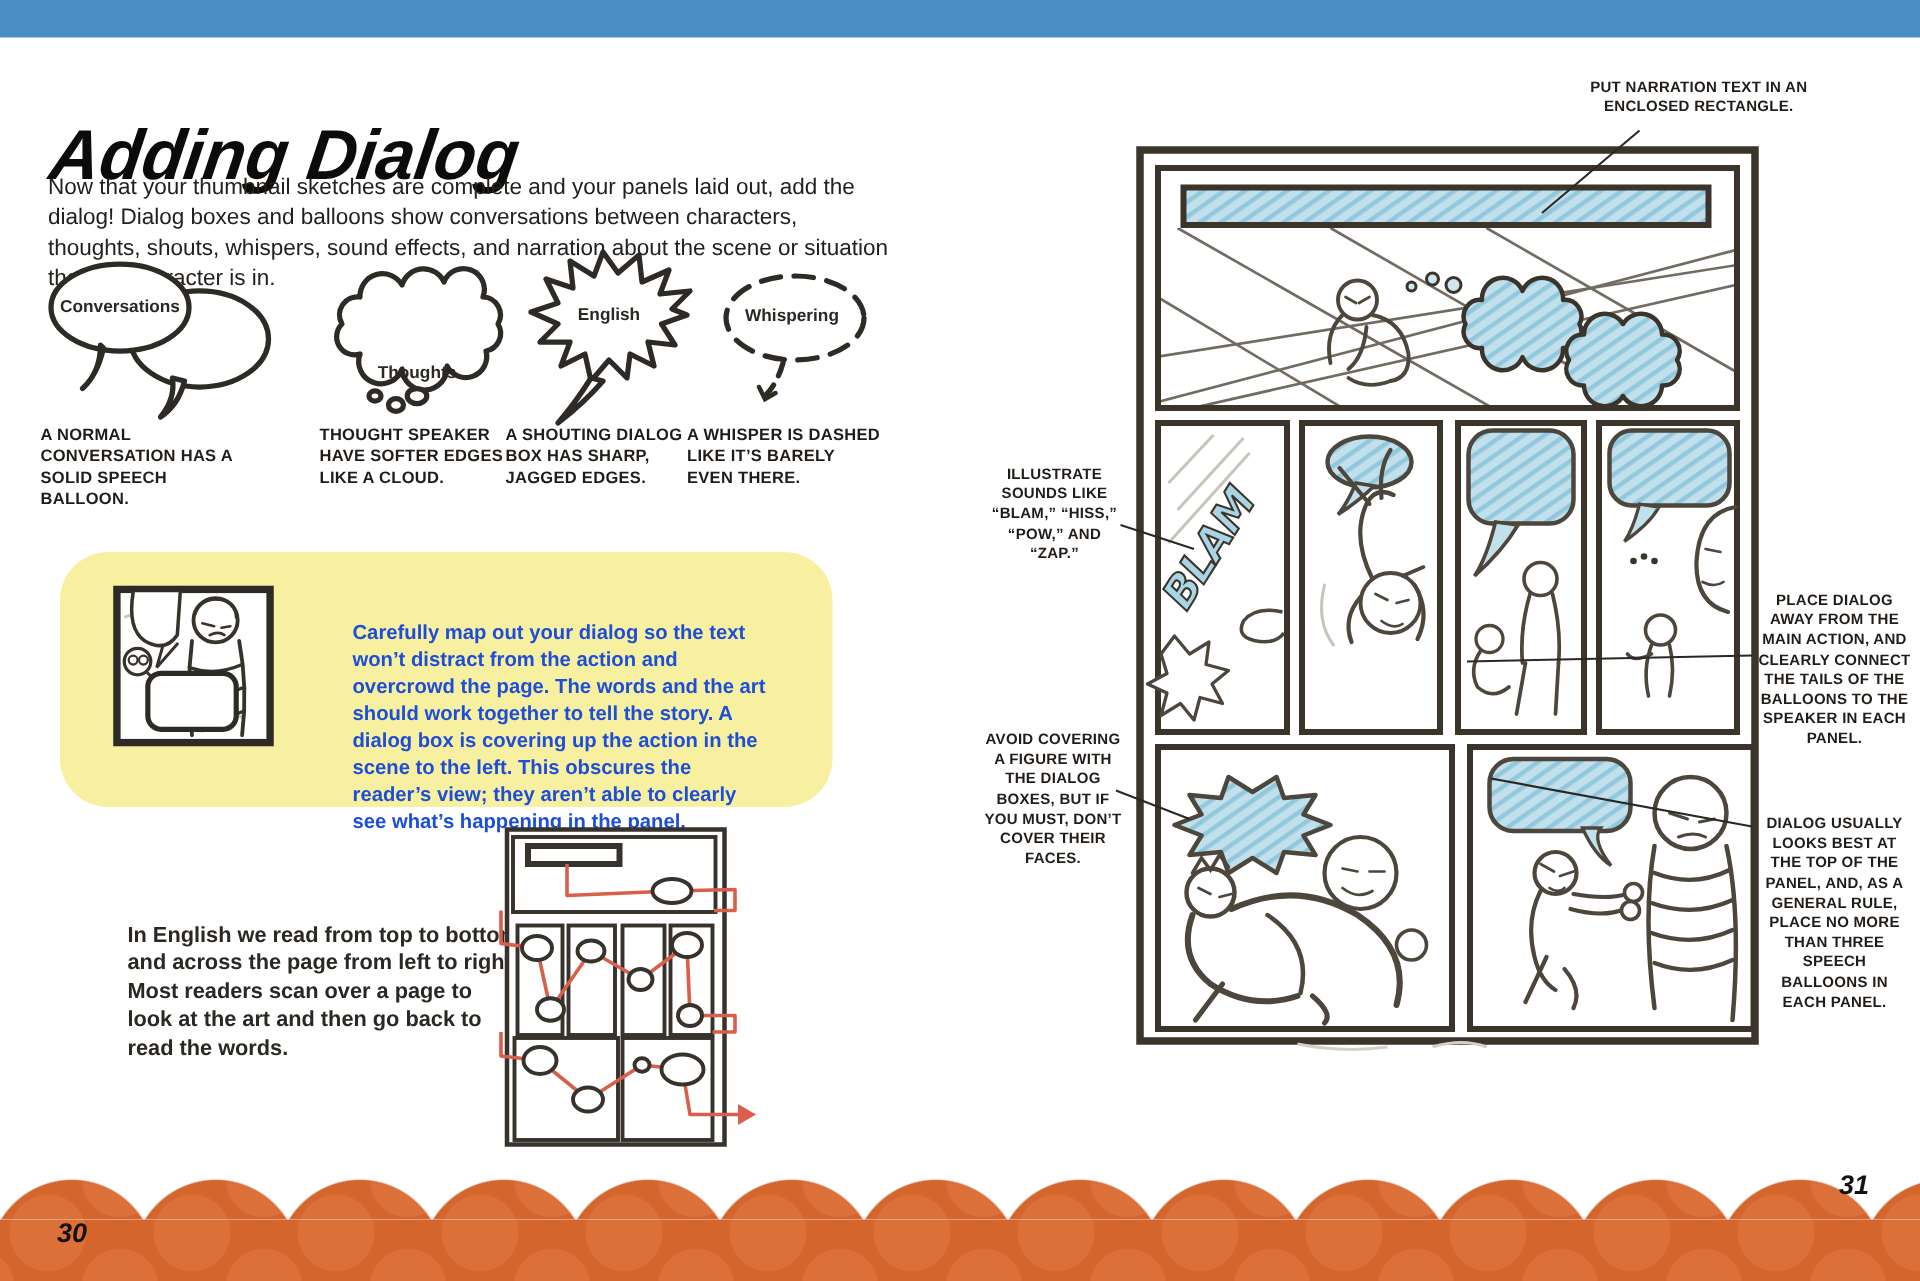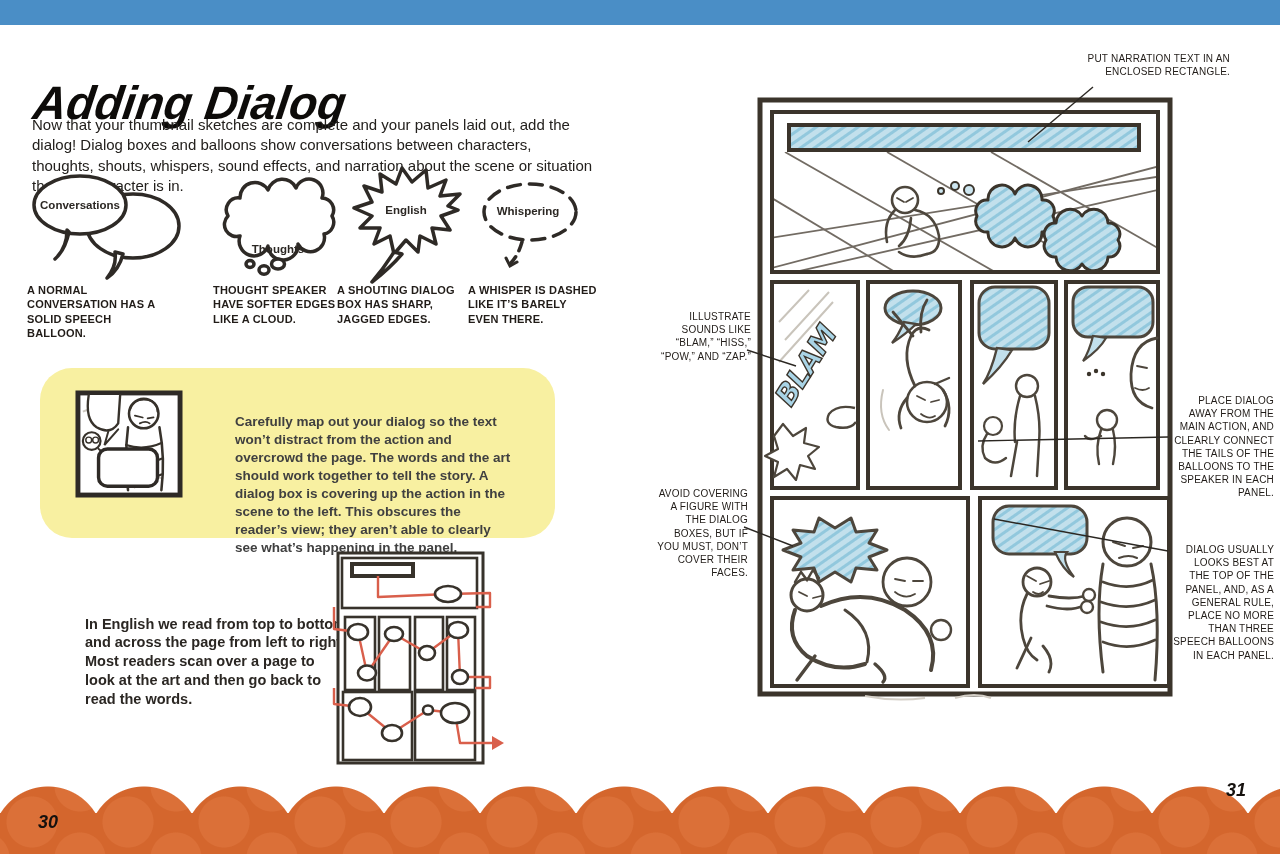"PUT NARRATION TEXT IN AN" .note { font-weight: normal -> bold; text-align: right -> center }
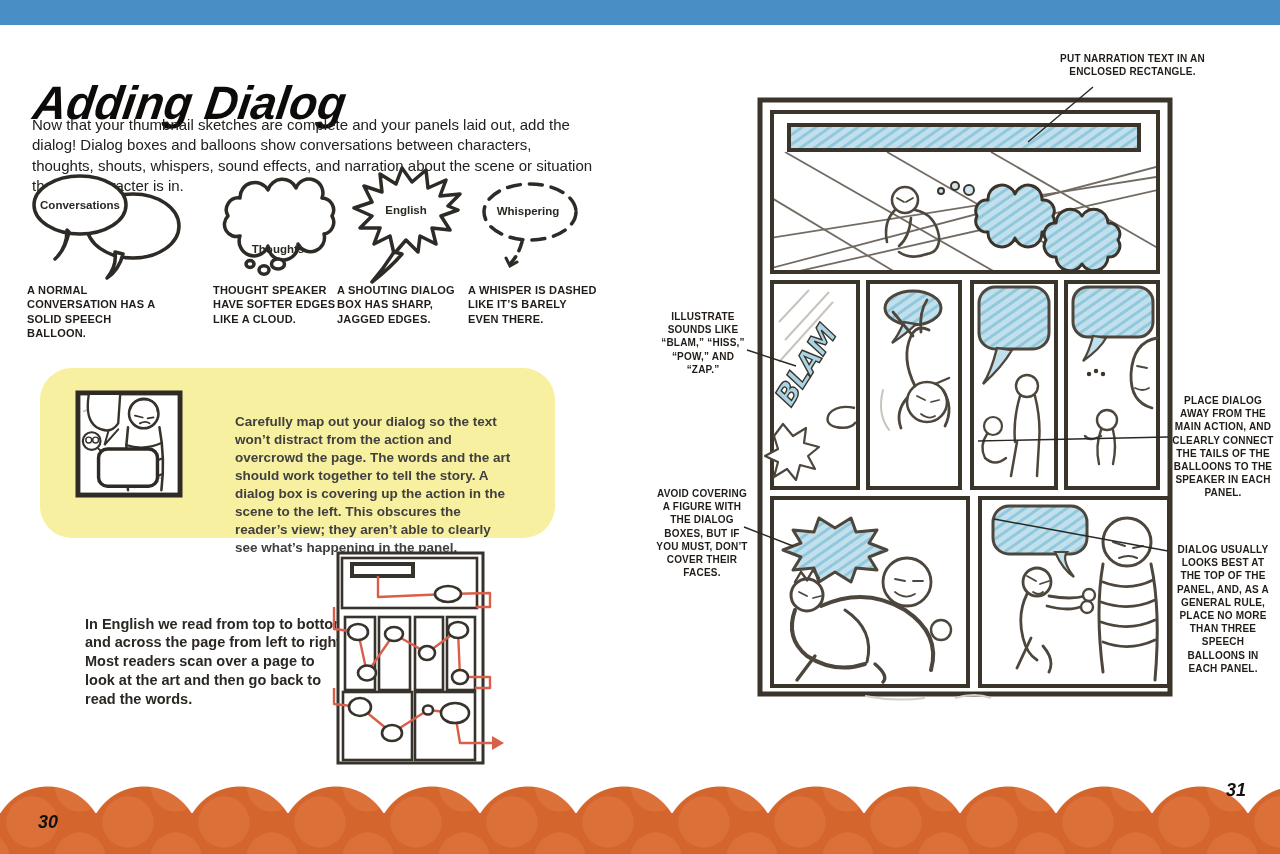"A WHISPER IS DASHED LIKE" div.abs { left: 468px -> 458px }
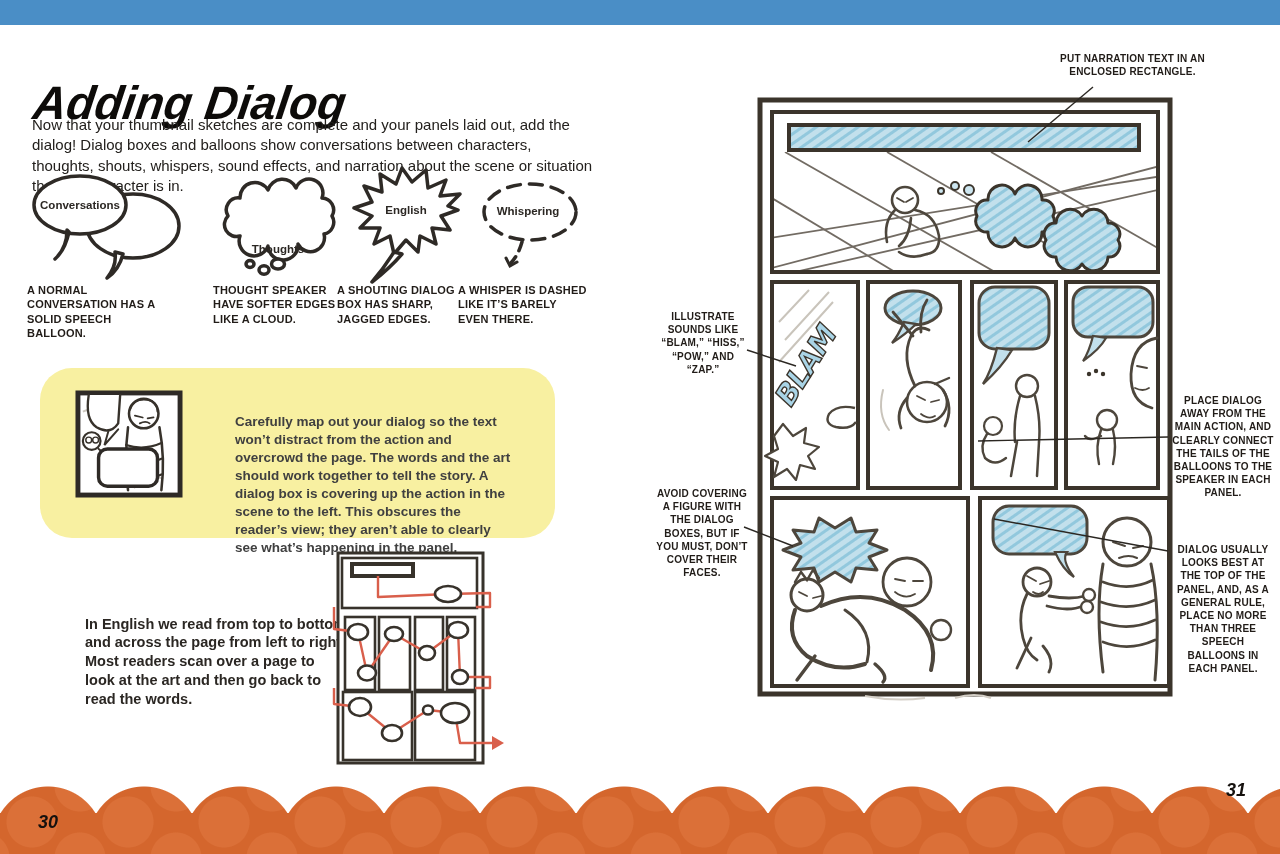"Carefully map out your dialog" .callout-text { color: #404040 -> #1d4ed8 }
